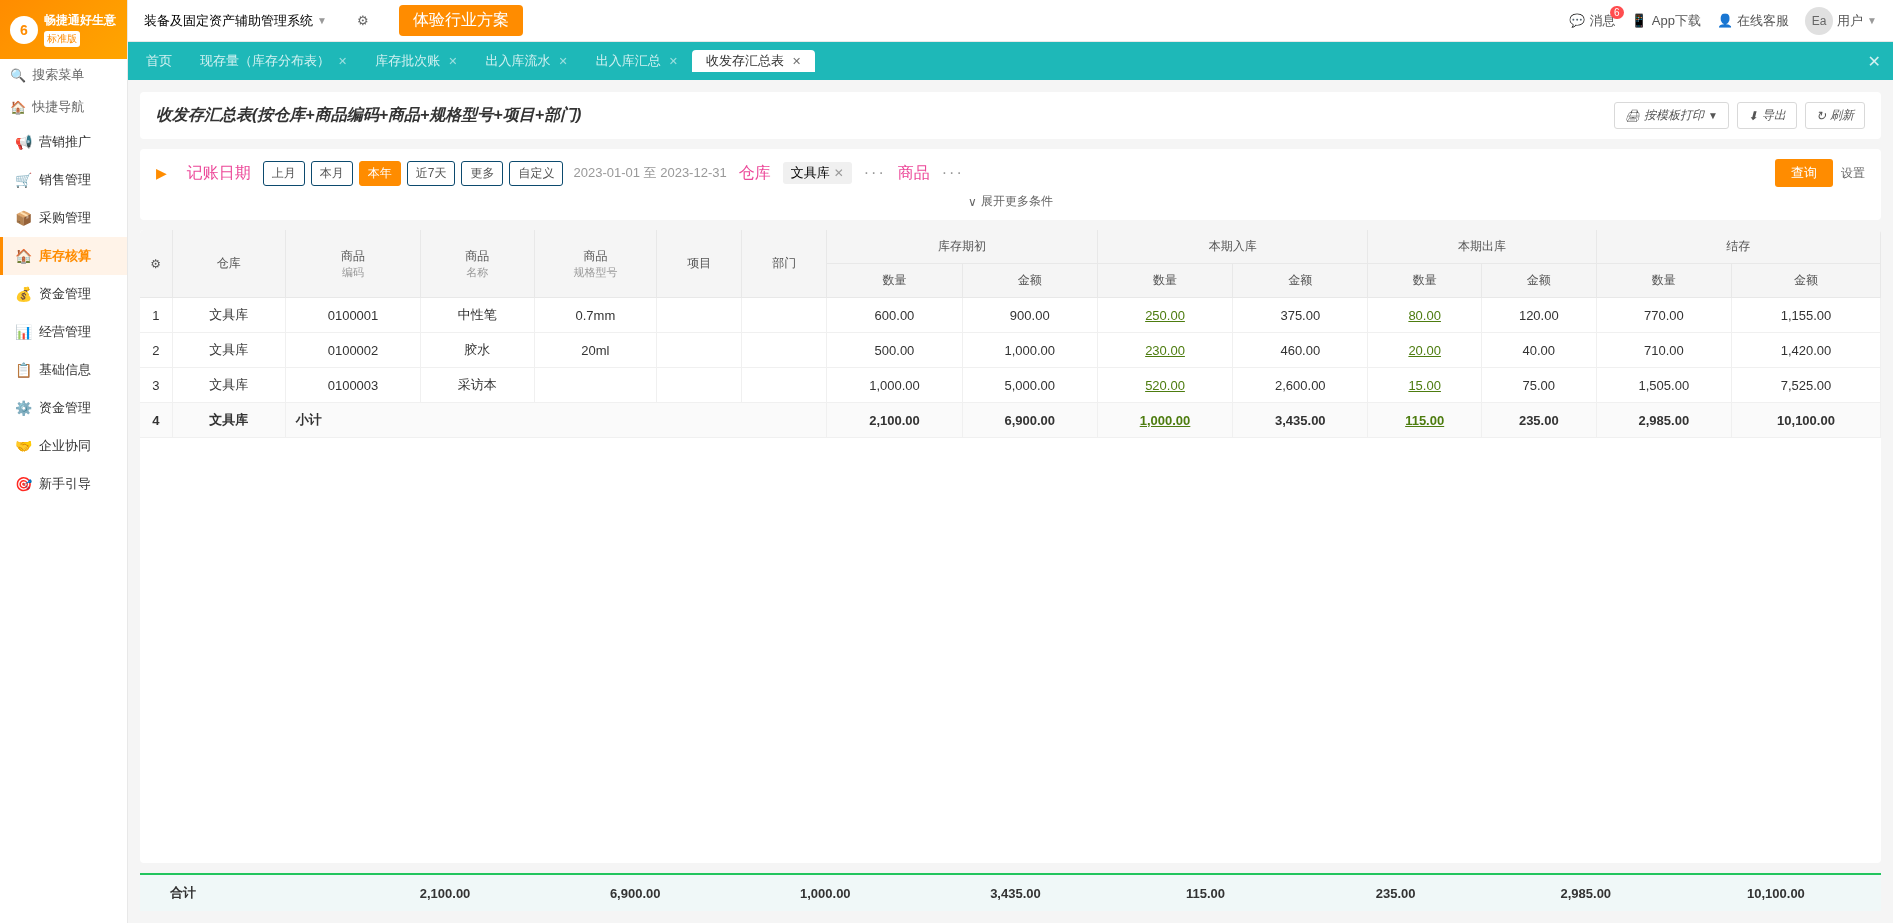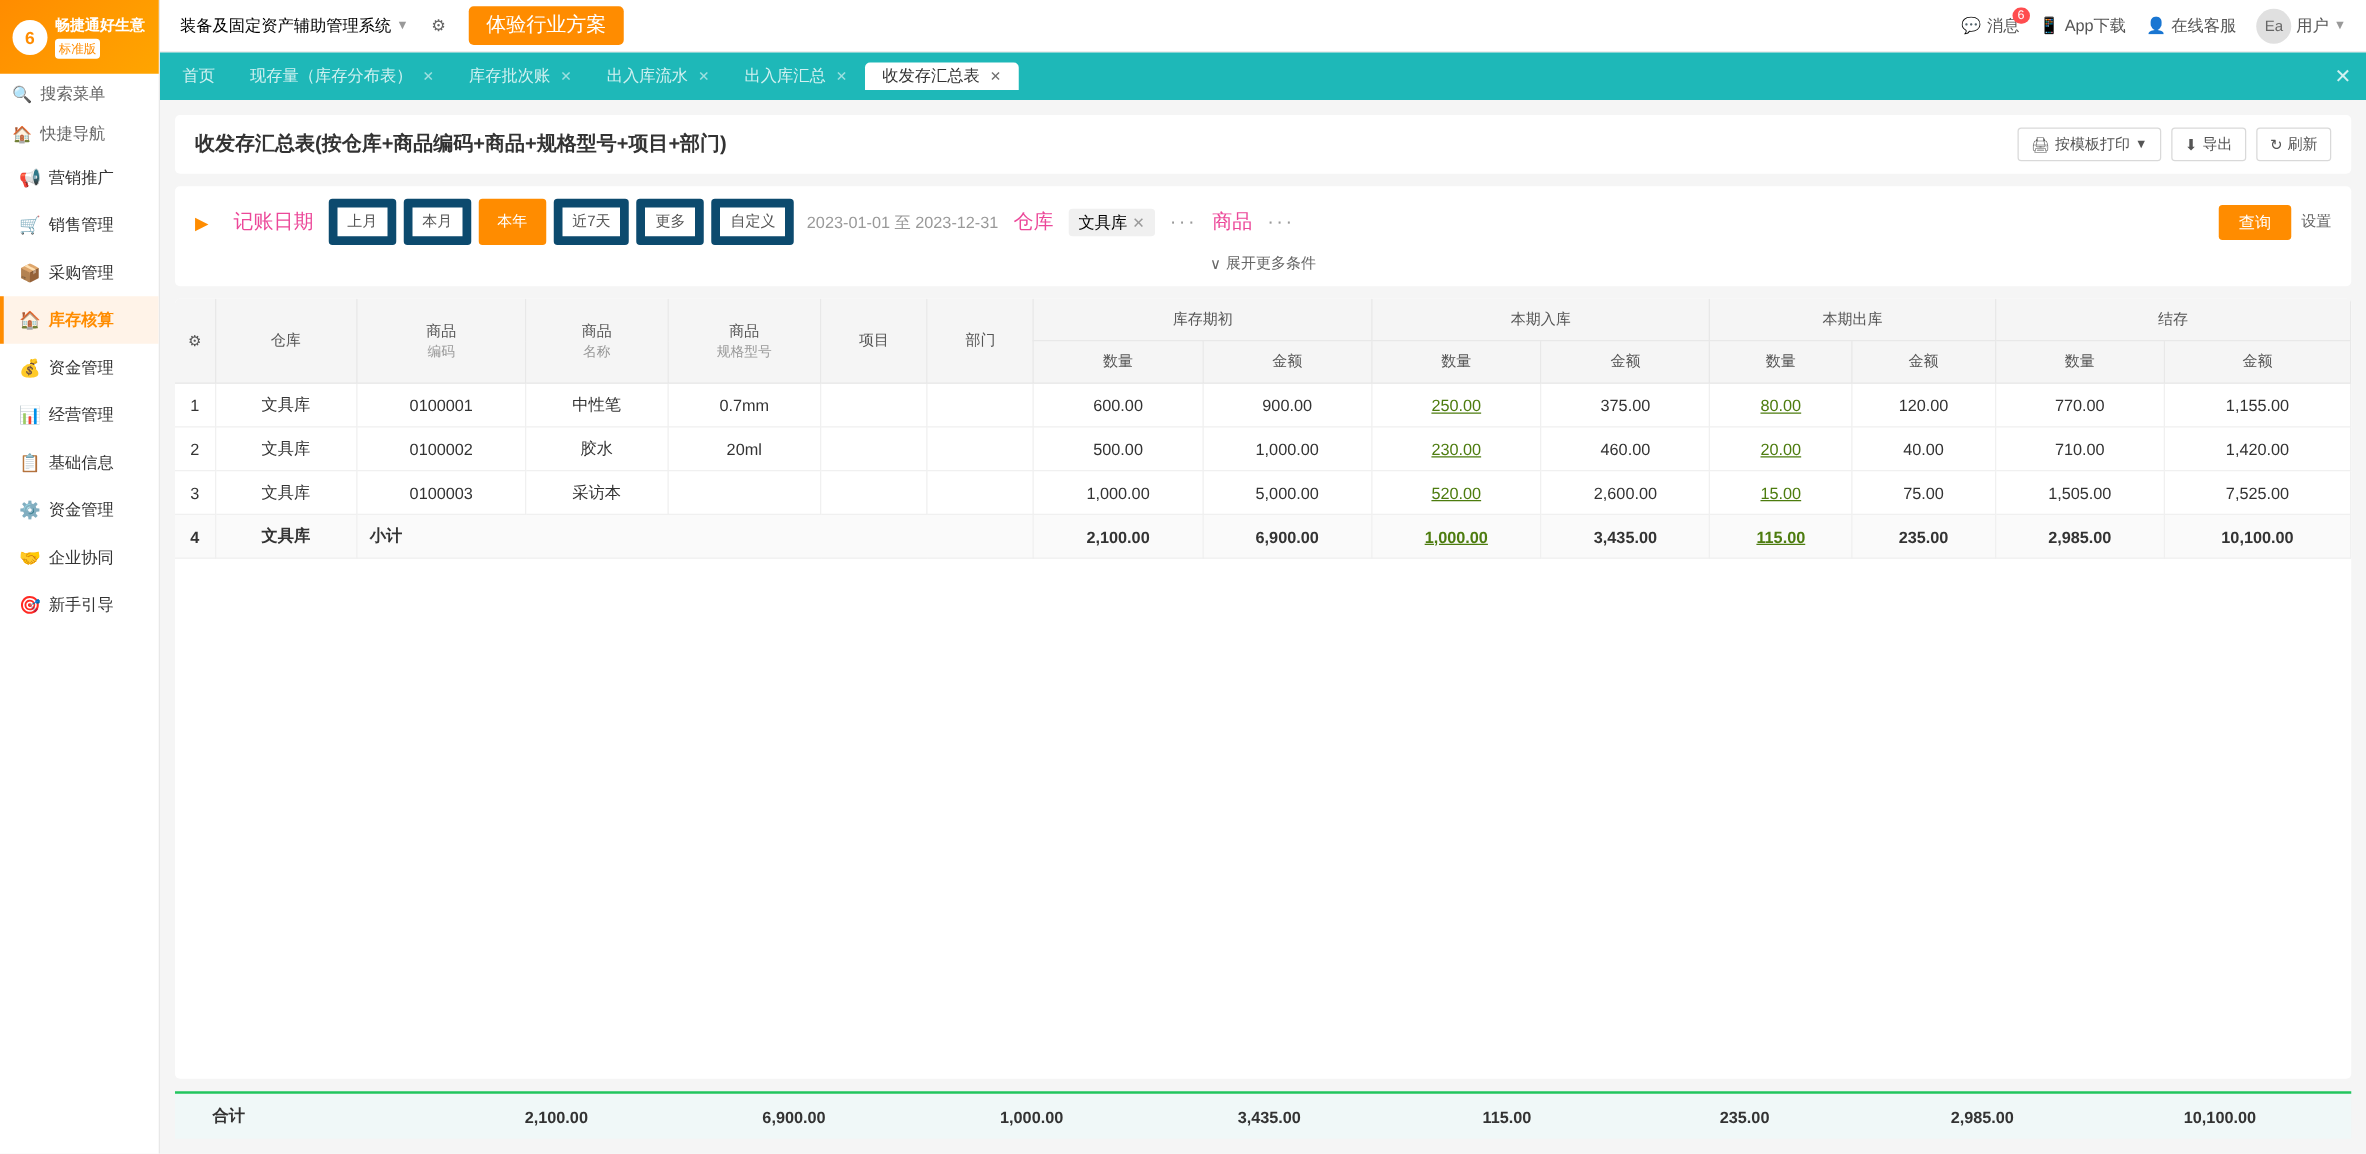"装备及固定资产辅助管理系统" .top-header-left { gap: 10px -> 22px }
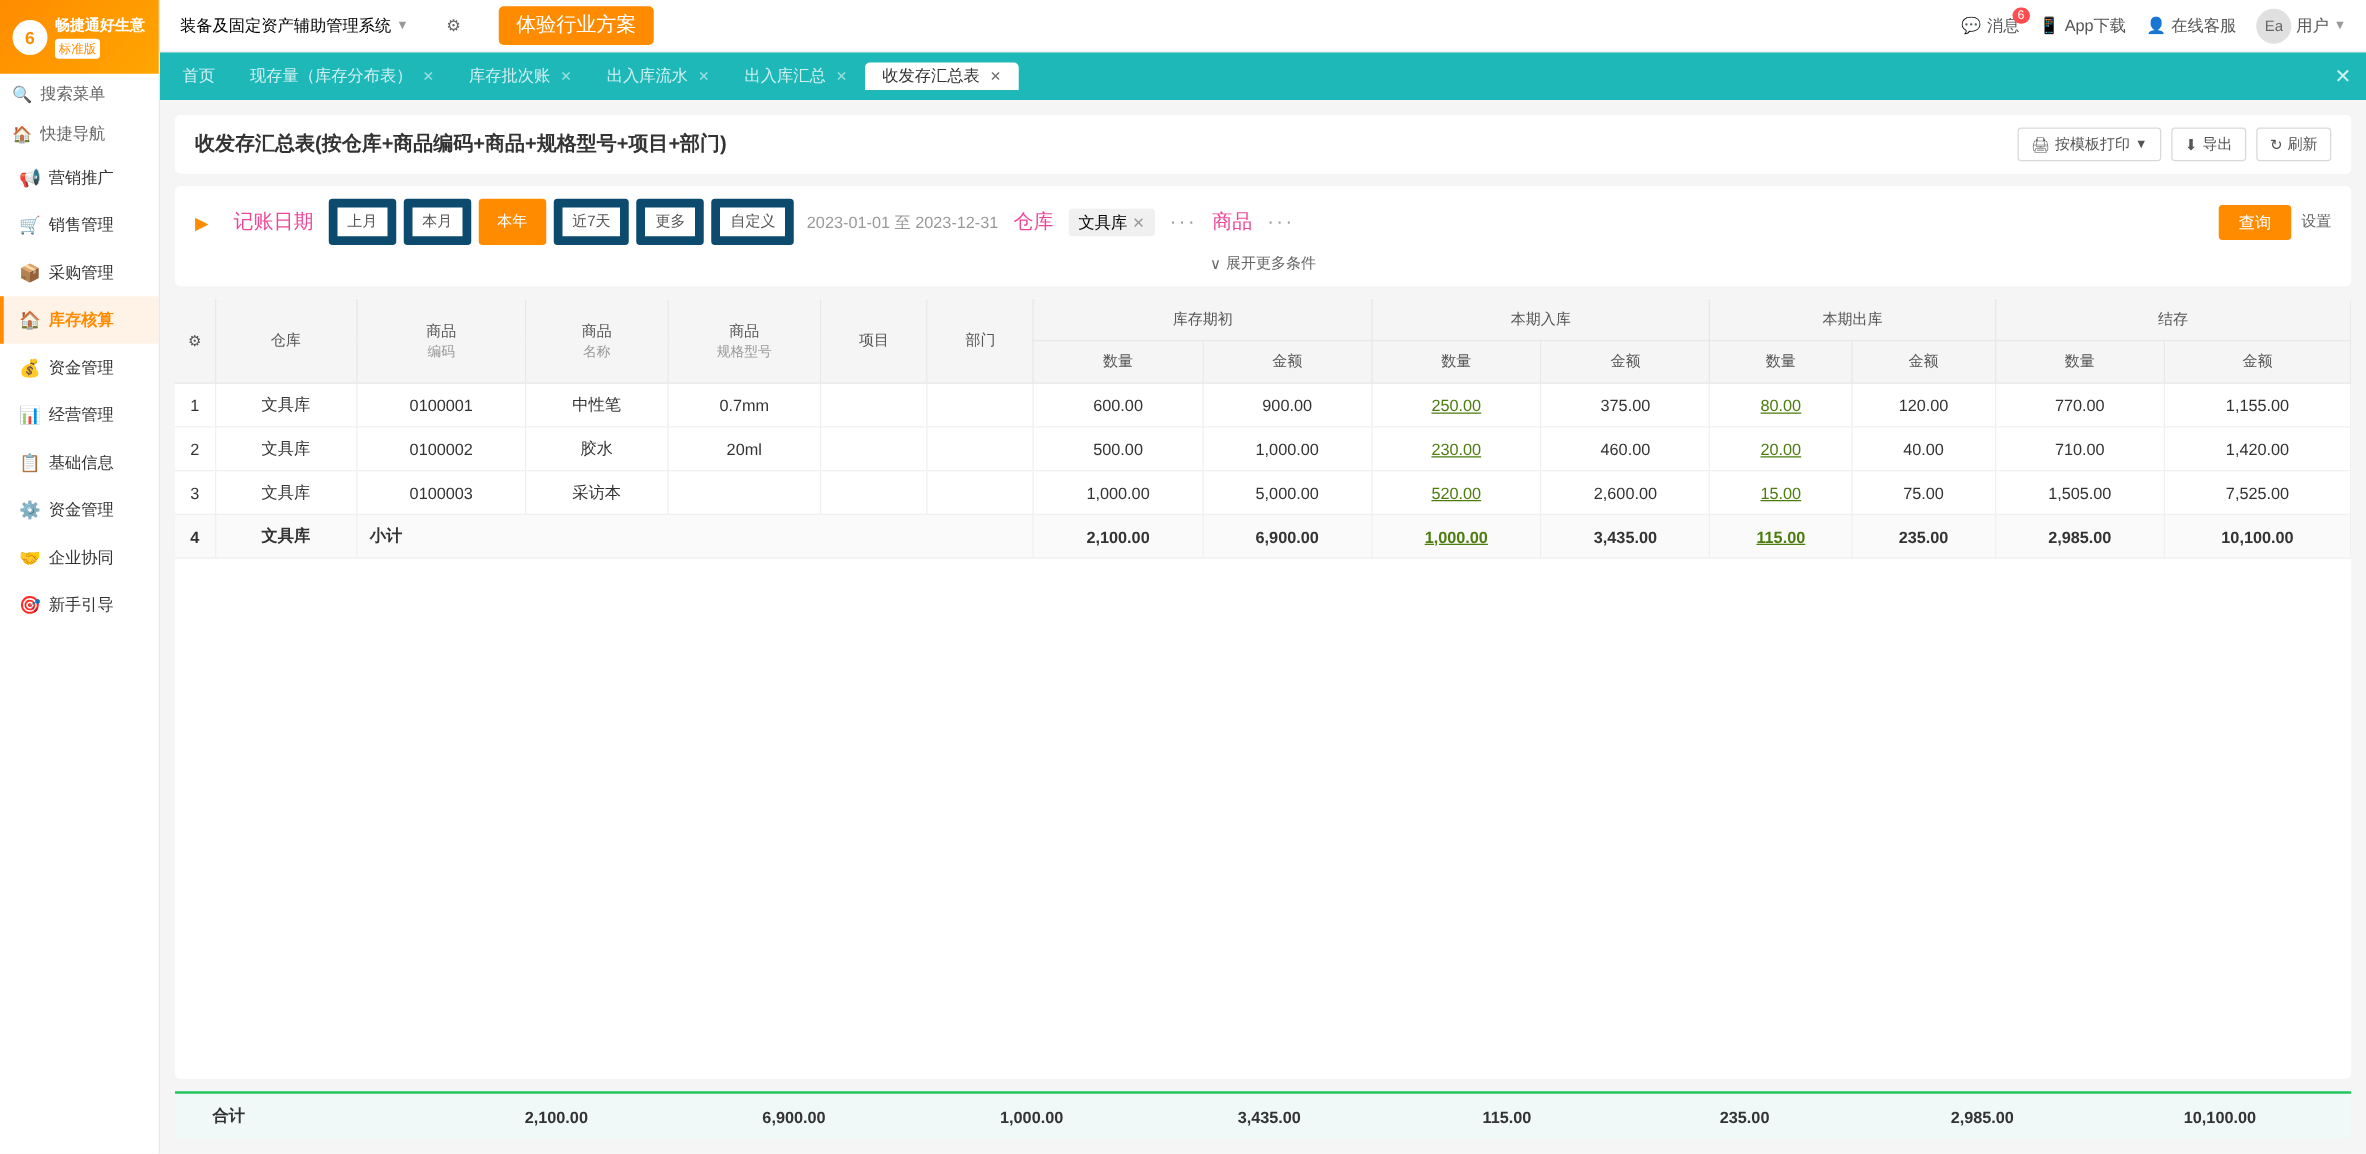"收发存汇总表(按仓库+商品编码+商品+规格型号+项目+部门)" div { font-style: none -> italic }
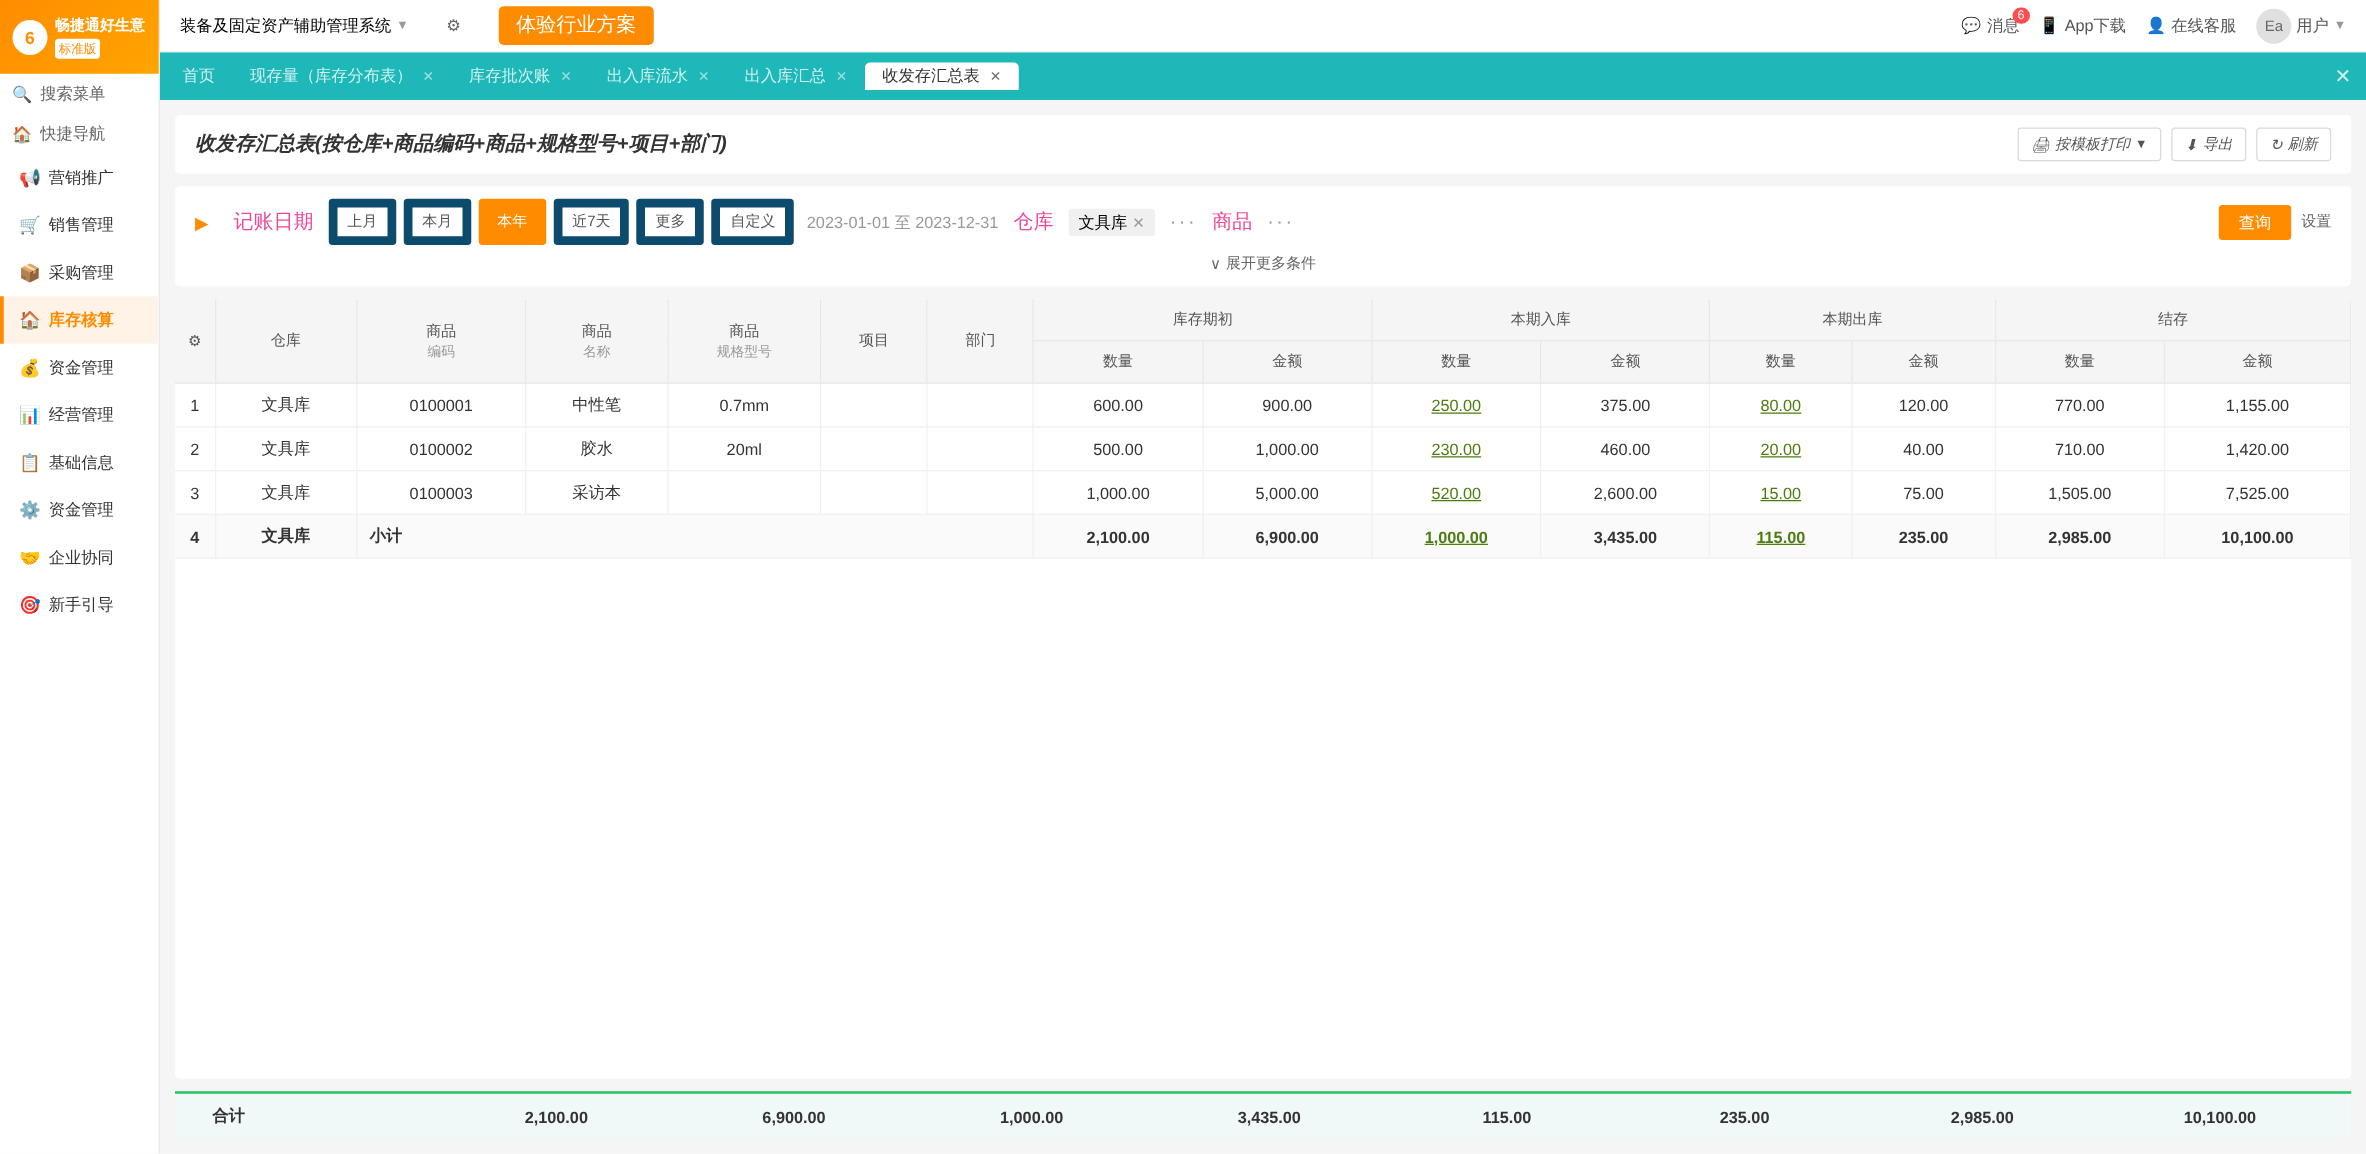"上月" .date-btn { border: 7px solid #0c4a6e -> 1px solid #0c4a6e }
